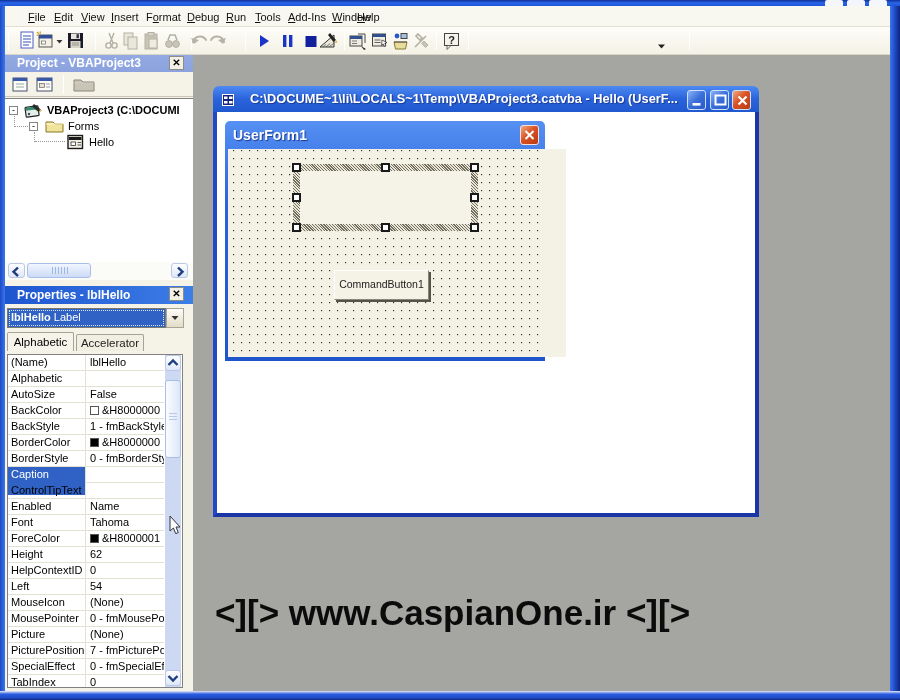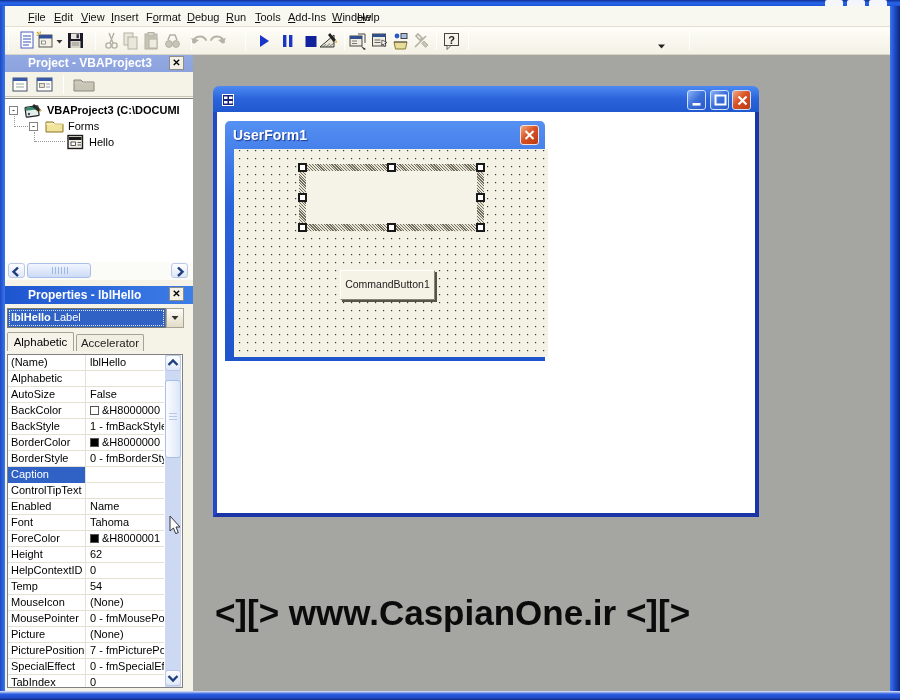"Project - VBAProject3" .ptitle { padding-left: 23px -> 12px }
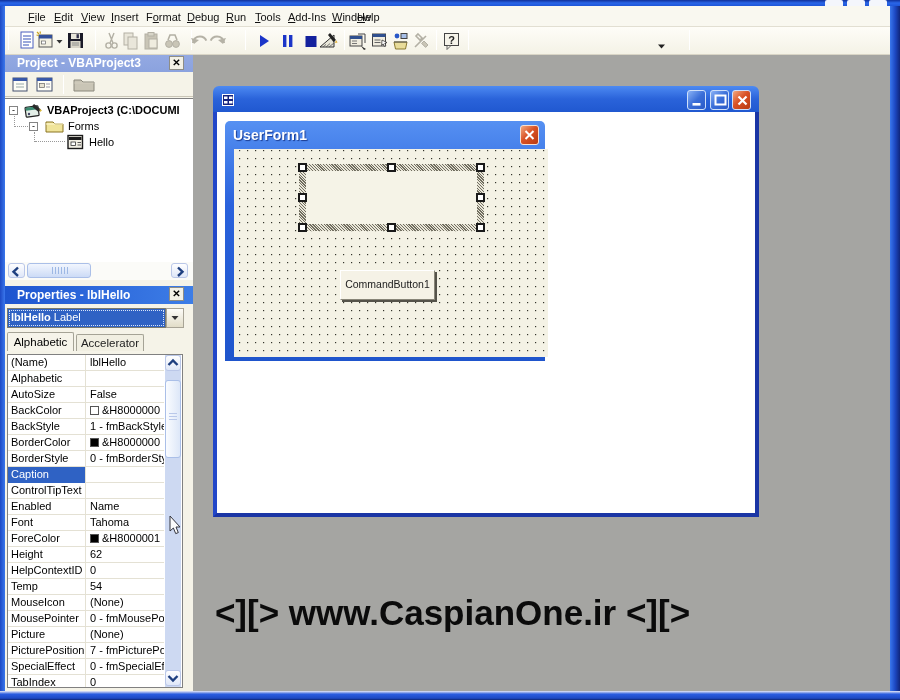"C:\DOCUME~1\li\LOCALS~1\Temp\VBAProject3" div.abs { html: none -> <div>C:\DOCUME~1\li\LOCALS~1\Temp\VBAProject3.catvba - Hello (UserF...</div> }
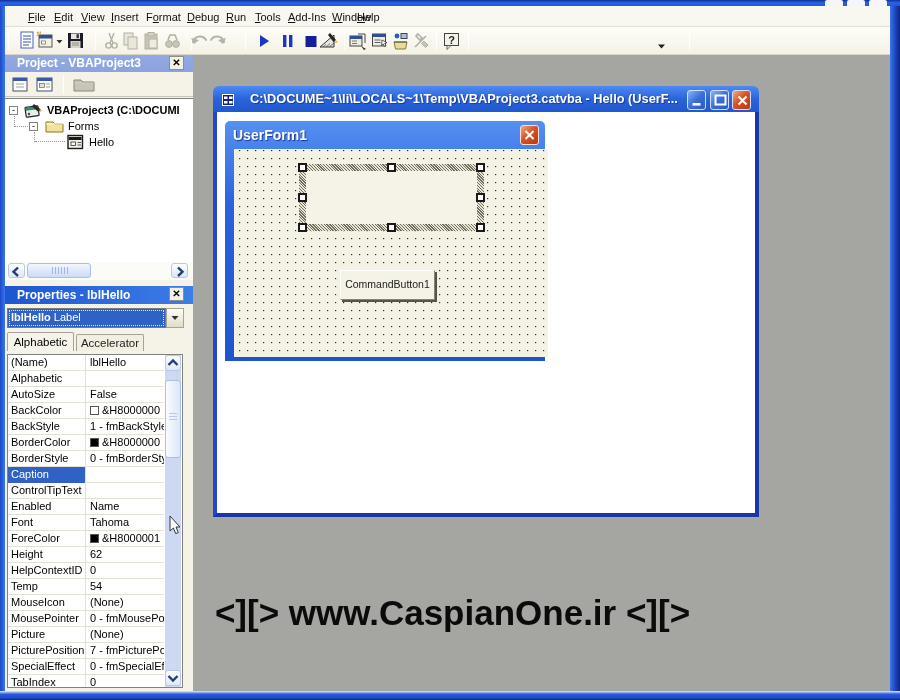"CommandButton1" div.abs { left: 9px -> 3px; width: 314px -> 338px }
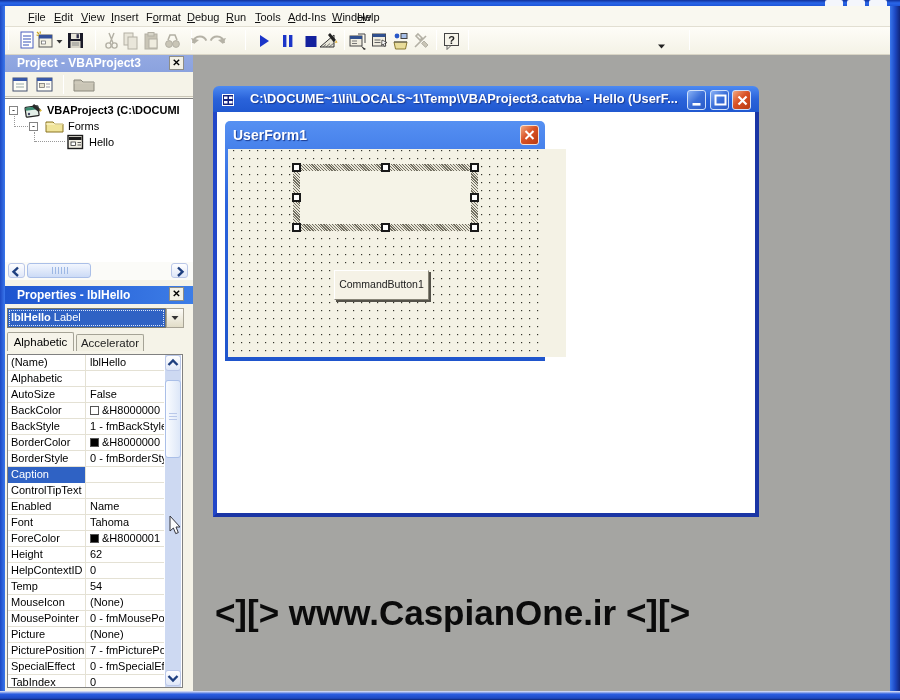"Caption" .gn.sel { height: 16px -> 28px }
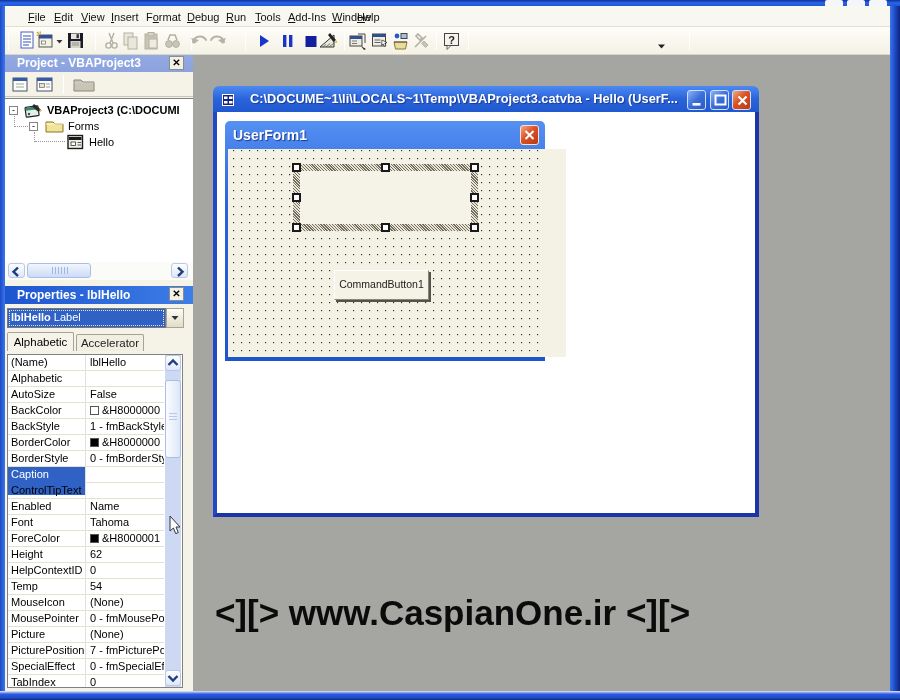"Temp" span.gn { text: Temp -> Left }
